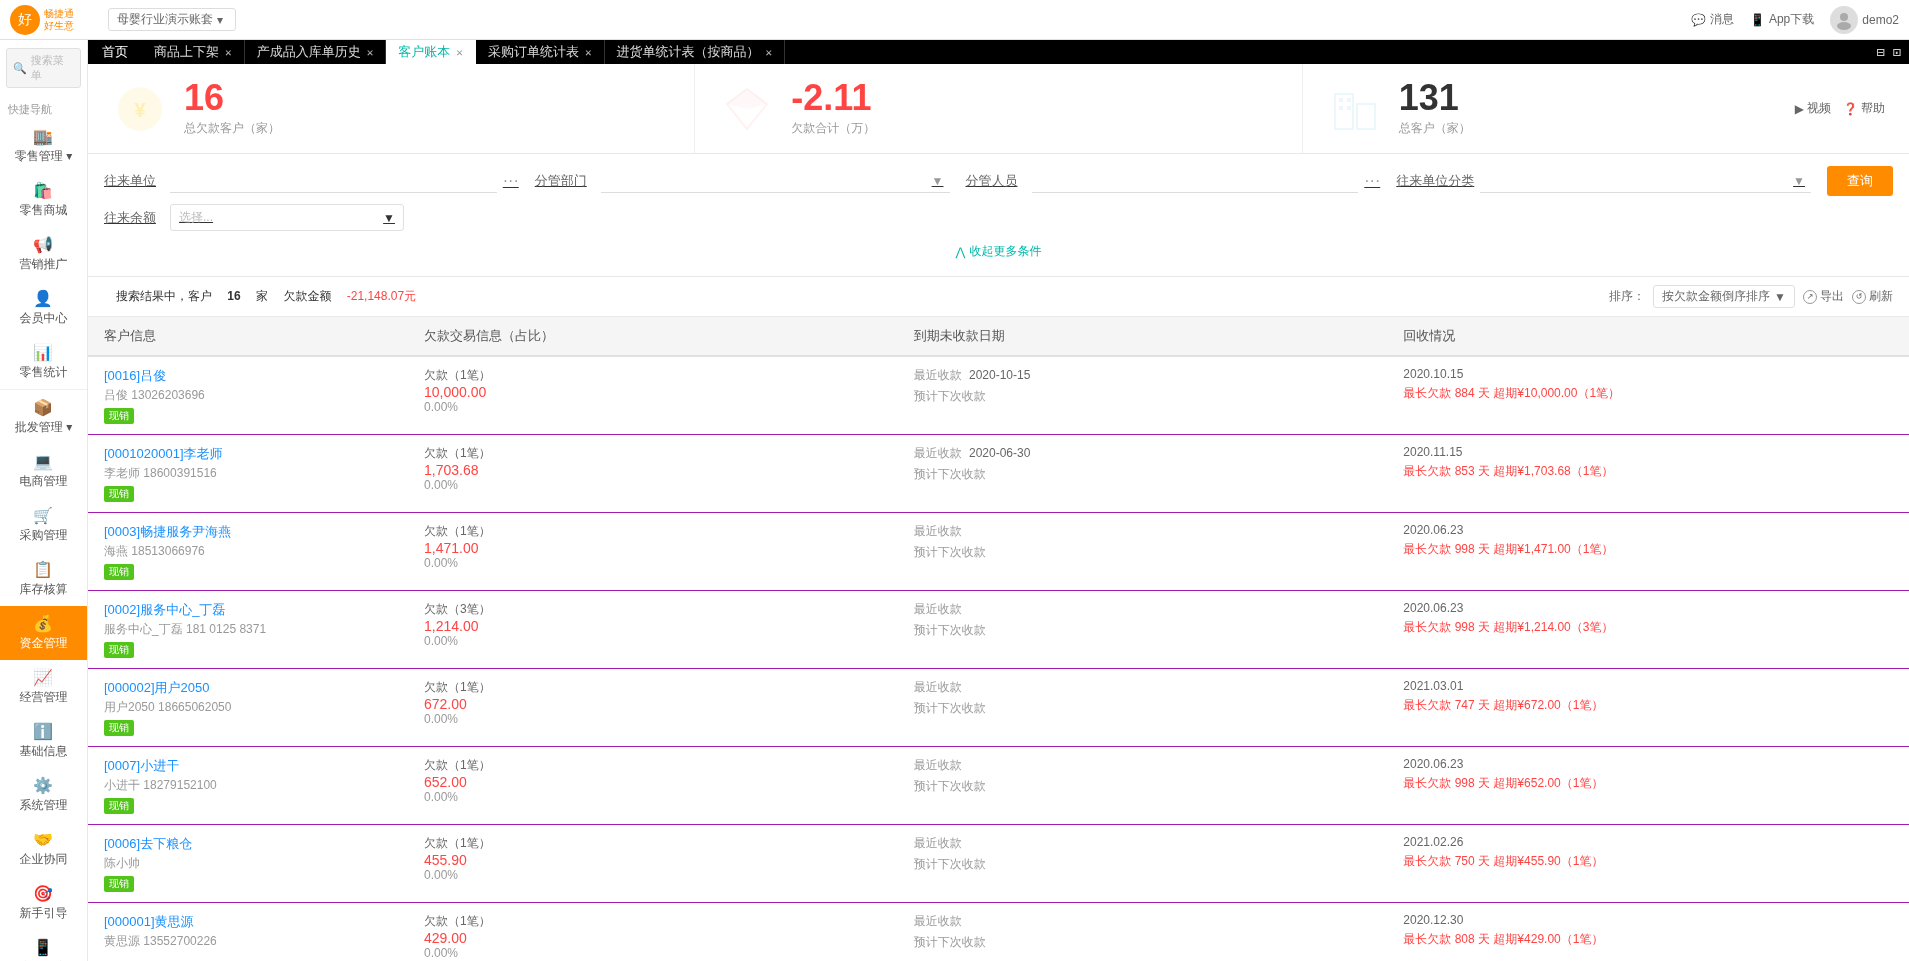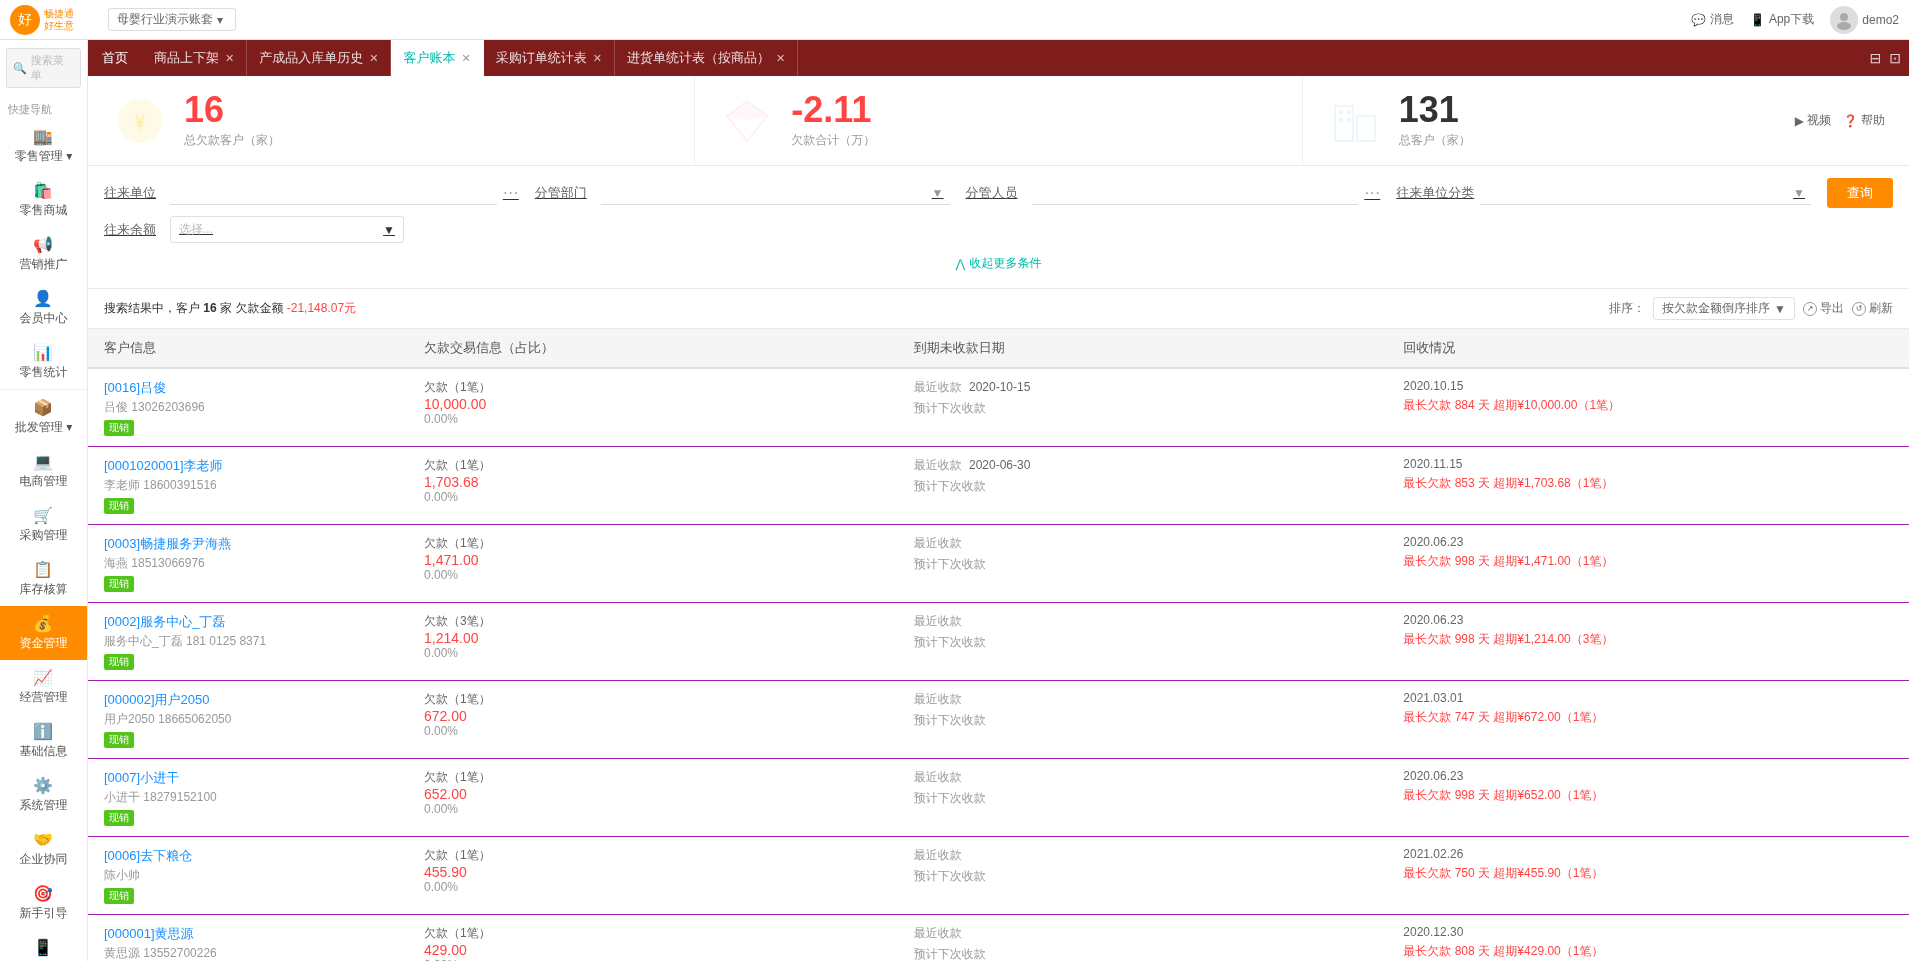"首页" .tab-bar { background: #7f1d1d -> #000000; font-family: none -> Liberation Mono, monospace; height: 36px -> 24px }
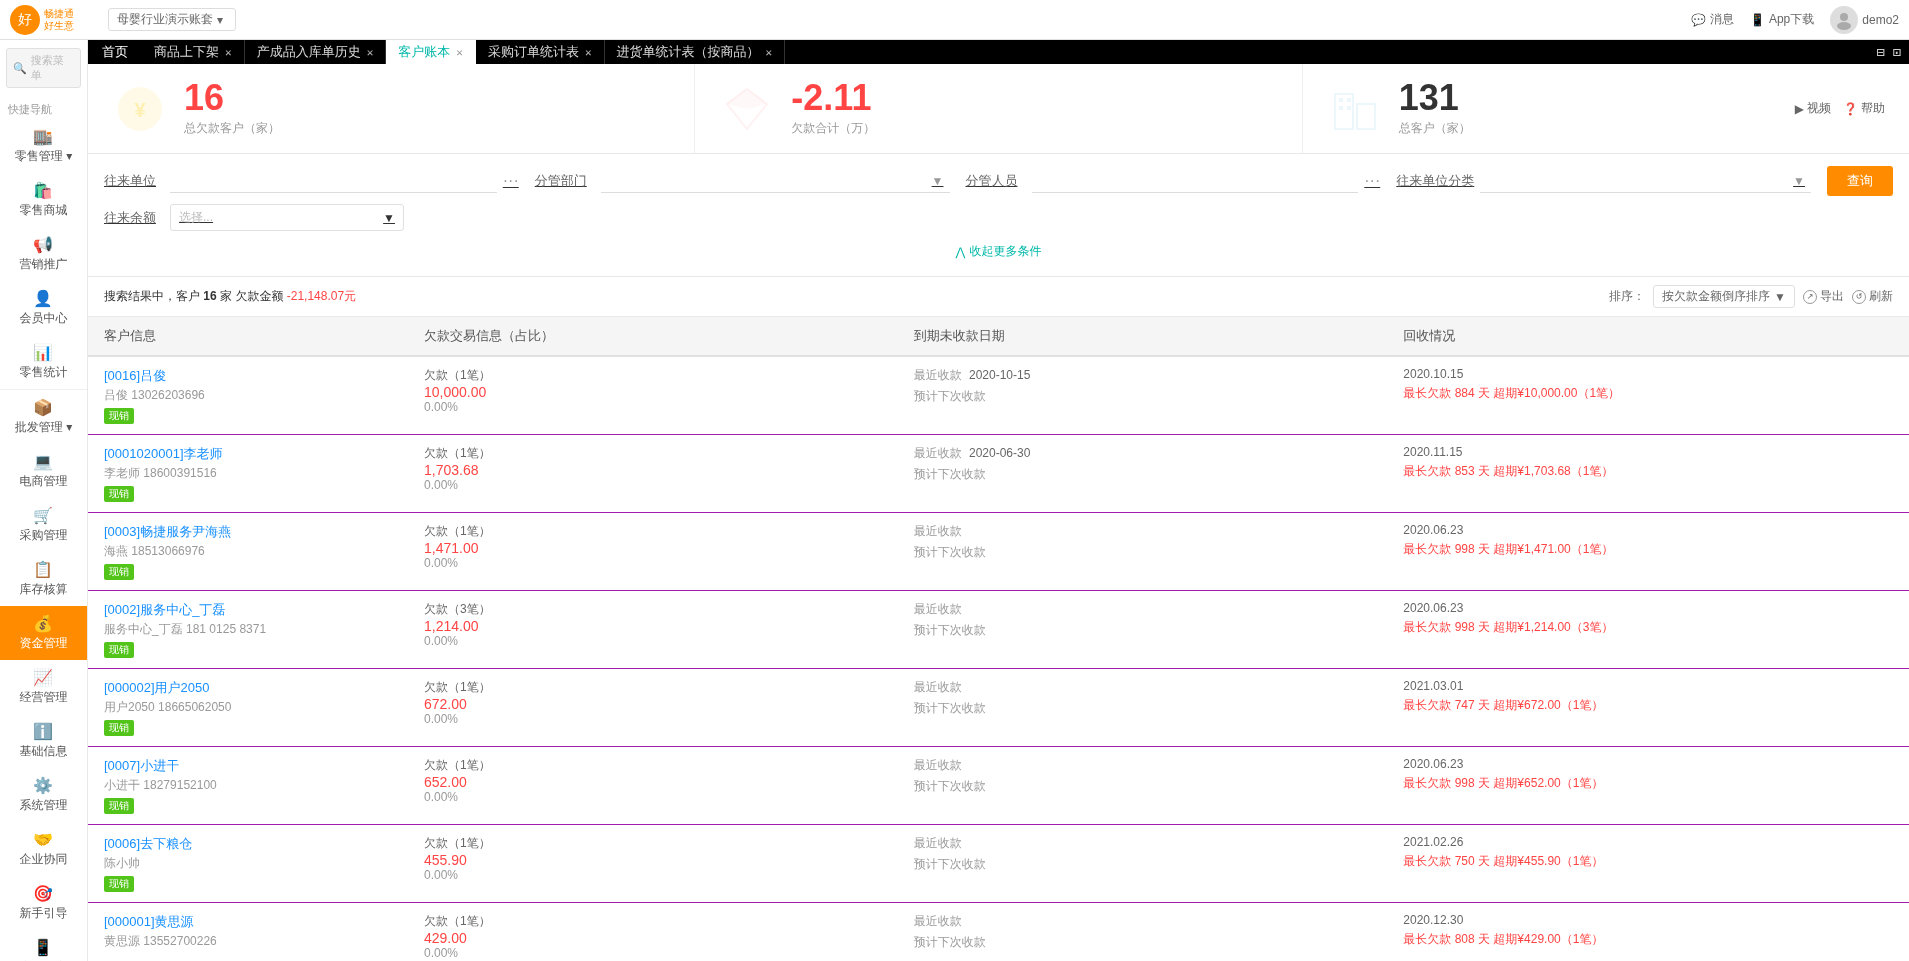"搜索结果中，客户" .results-text span { margin-left: none -> 12px }
